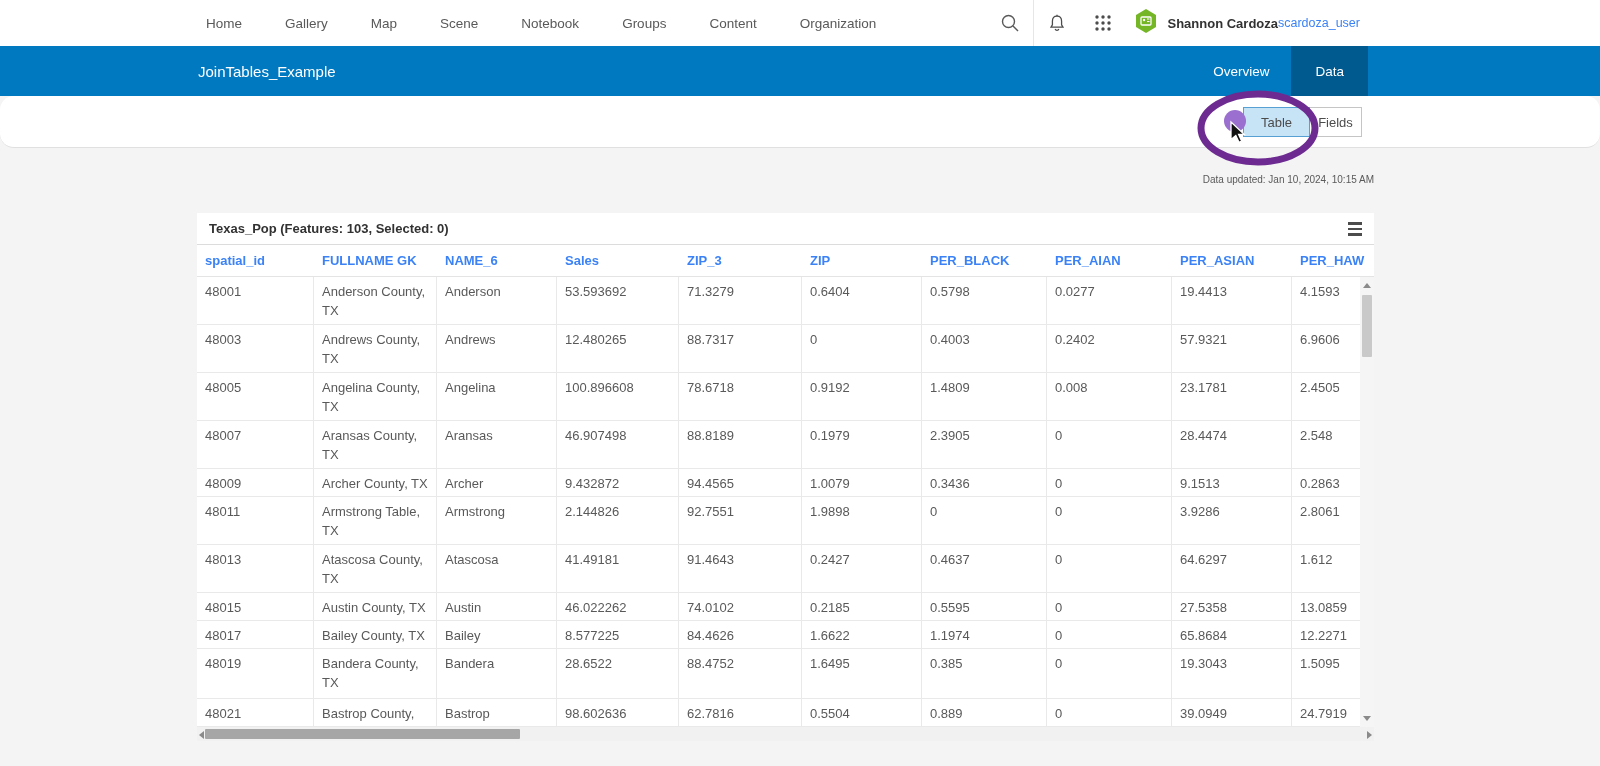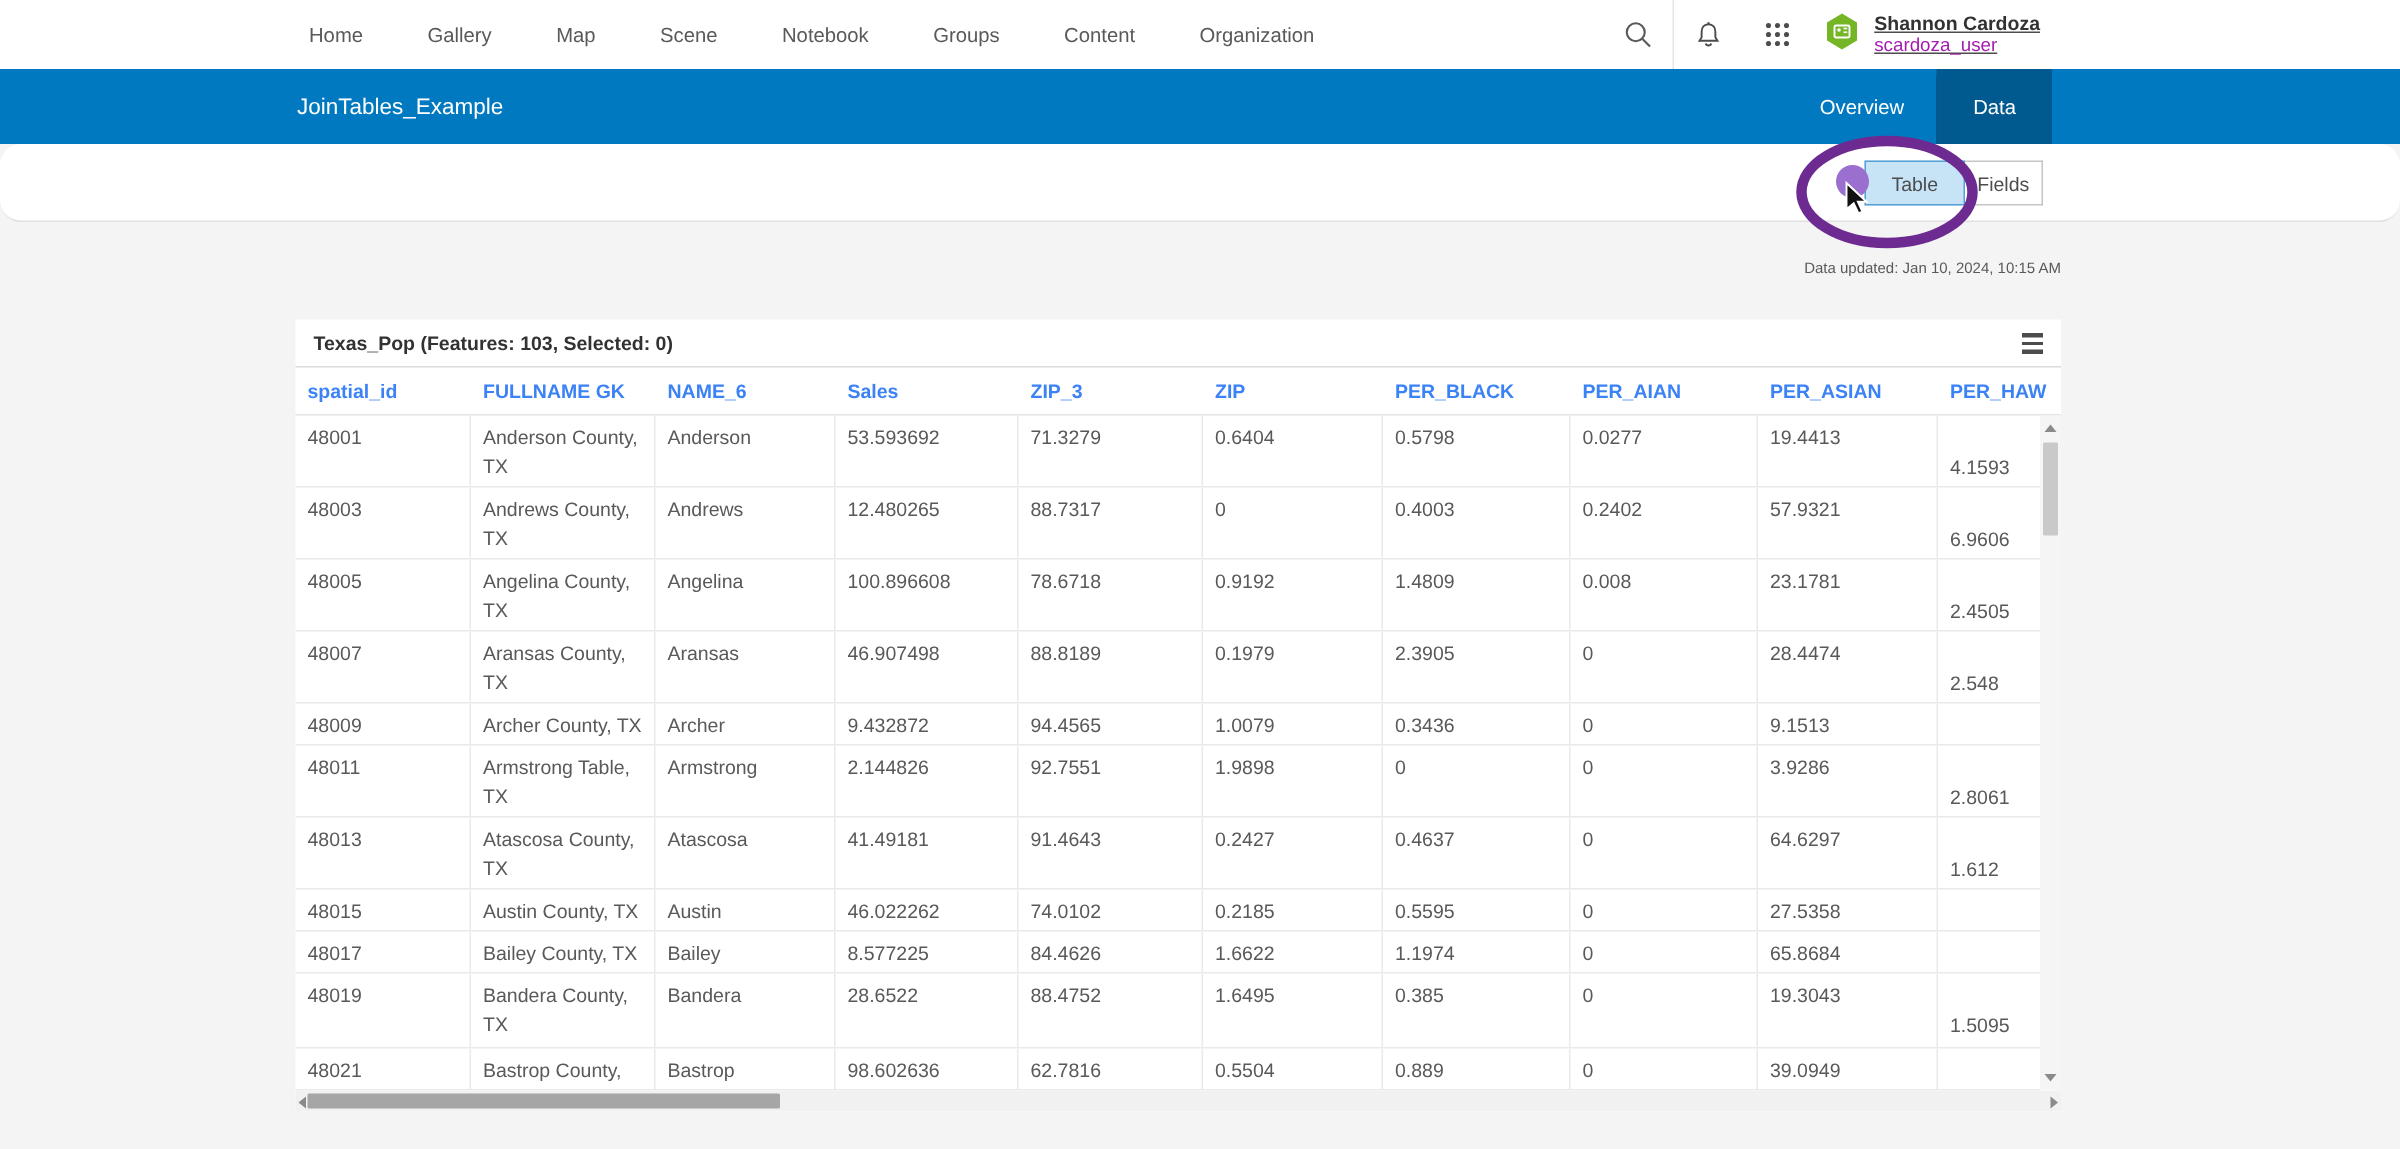"Shannon Cardoza" .user-names { flex-direction: column -> row; text-decoration: underline -> none }
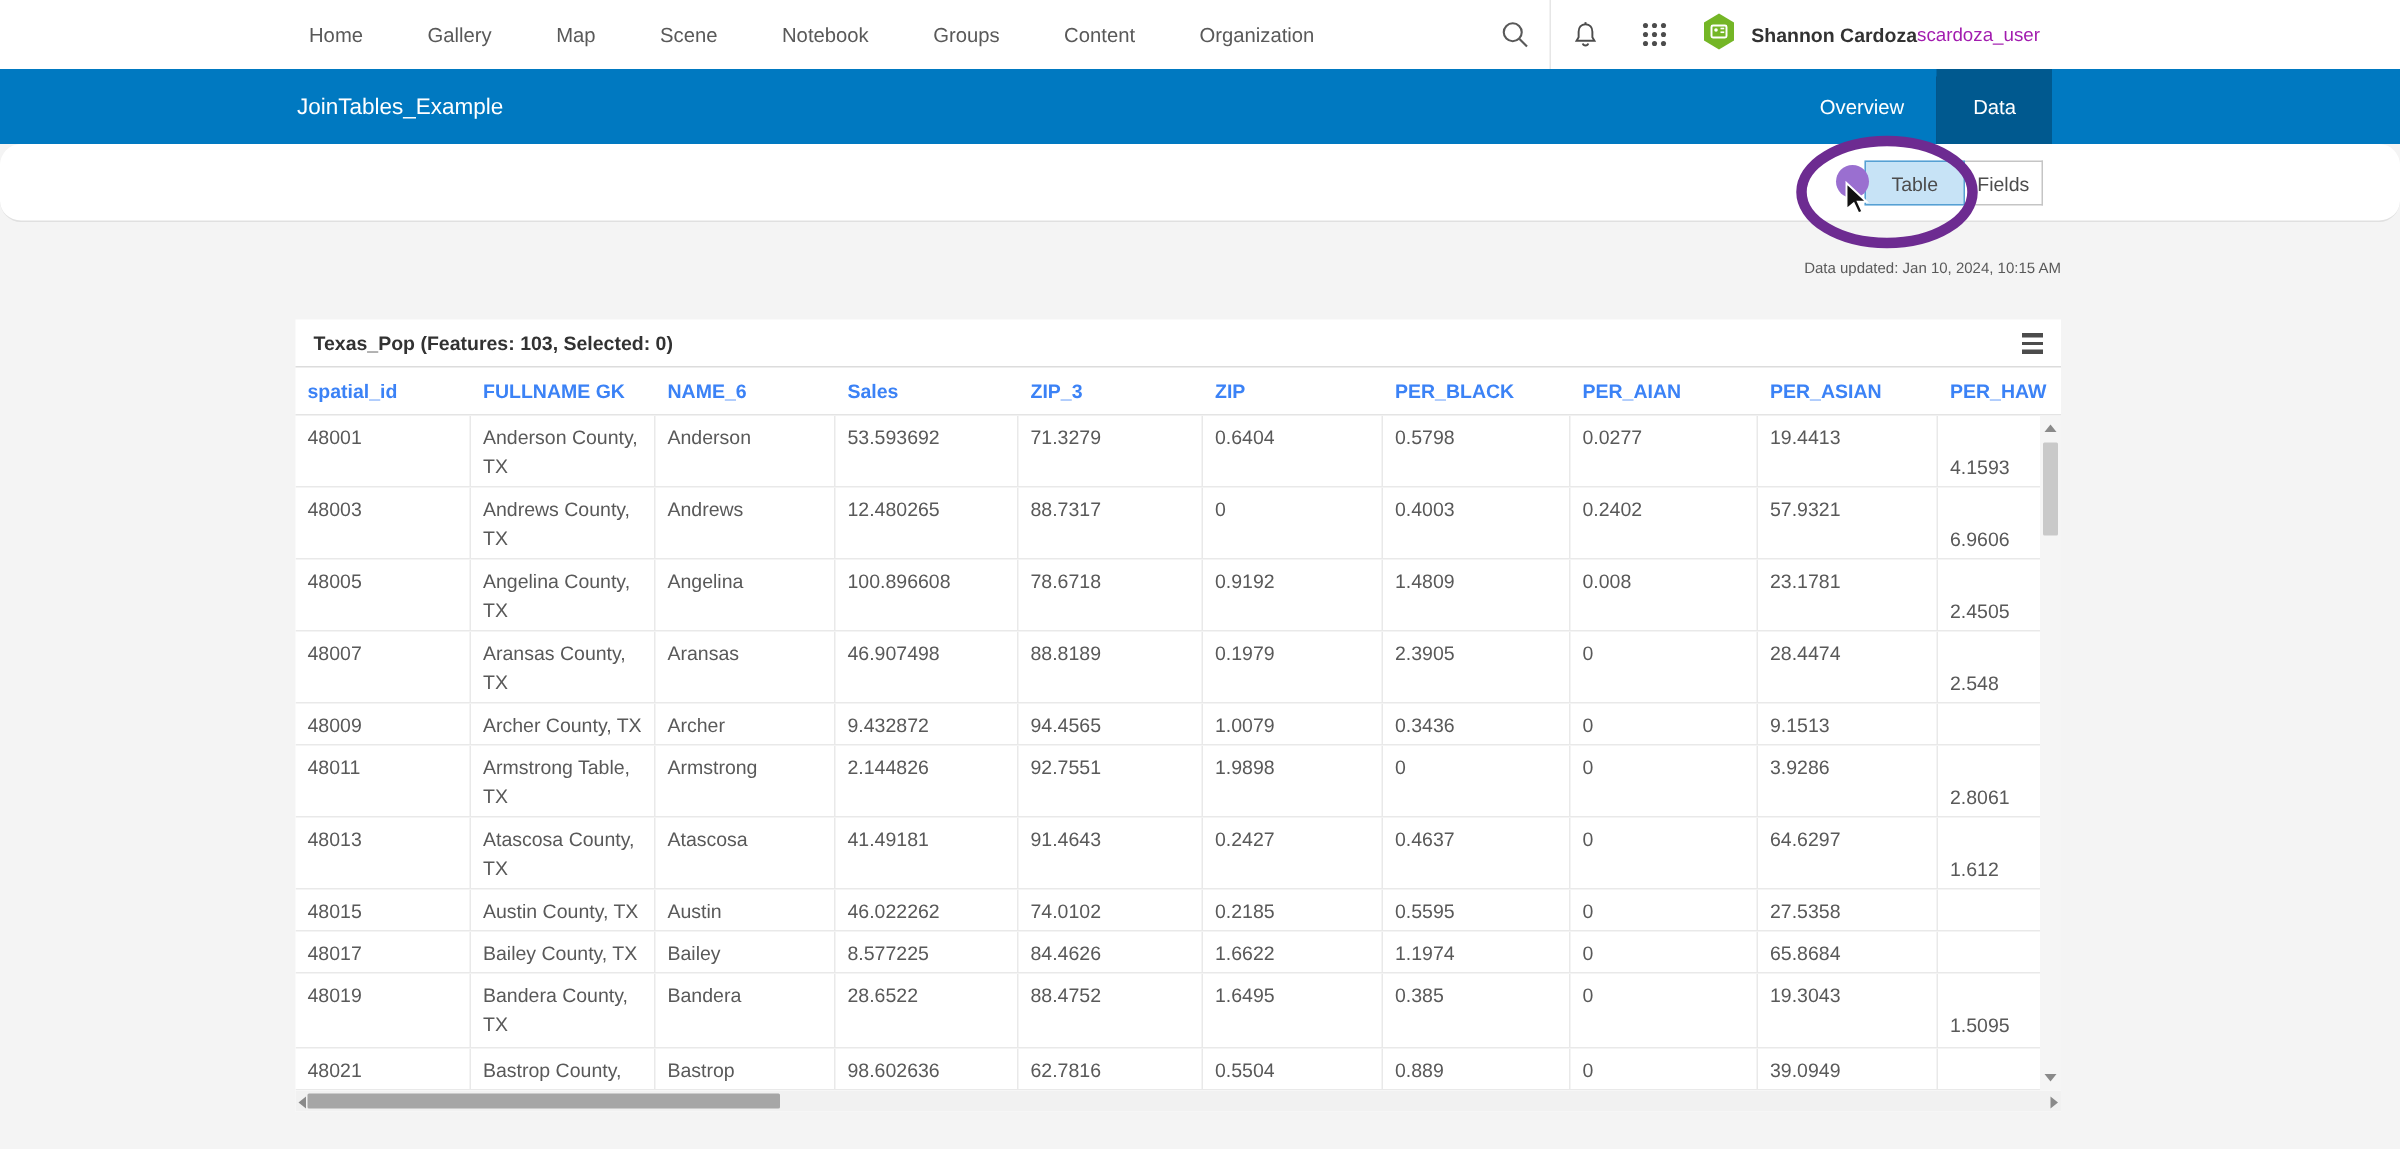"scardoza_user" .user-username { color: #a21caf -> #3b82f6 }
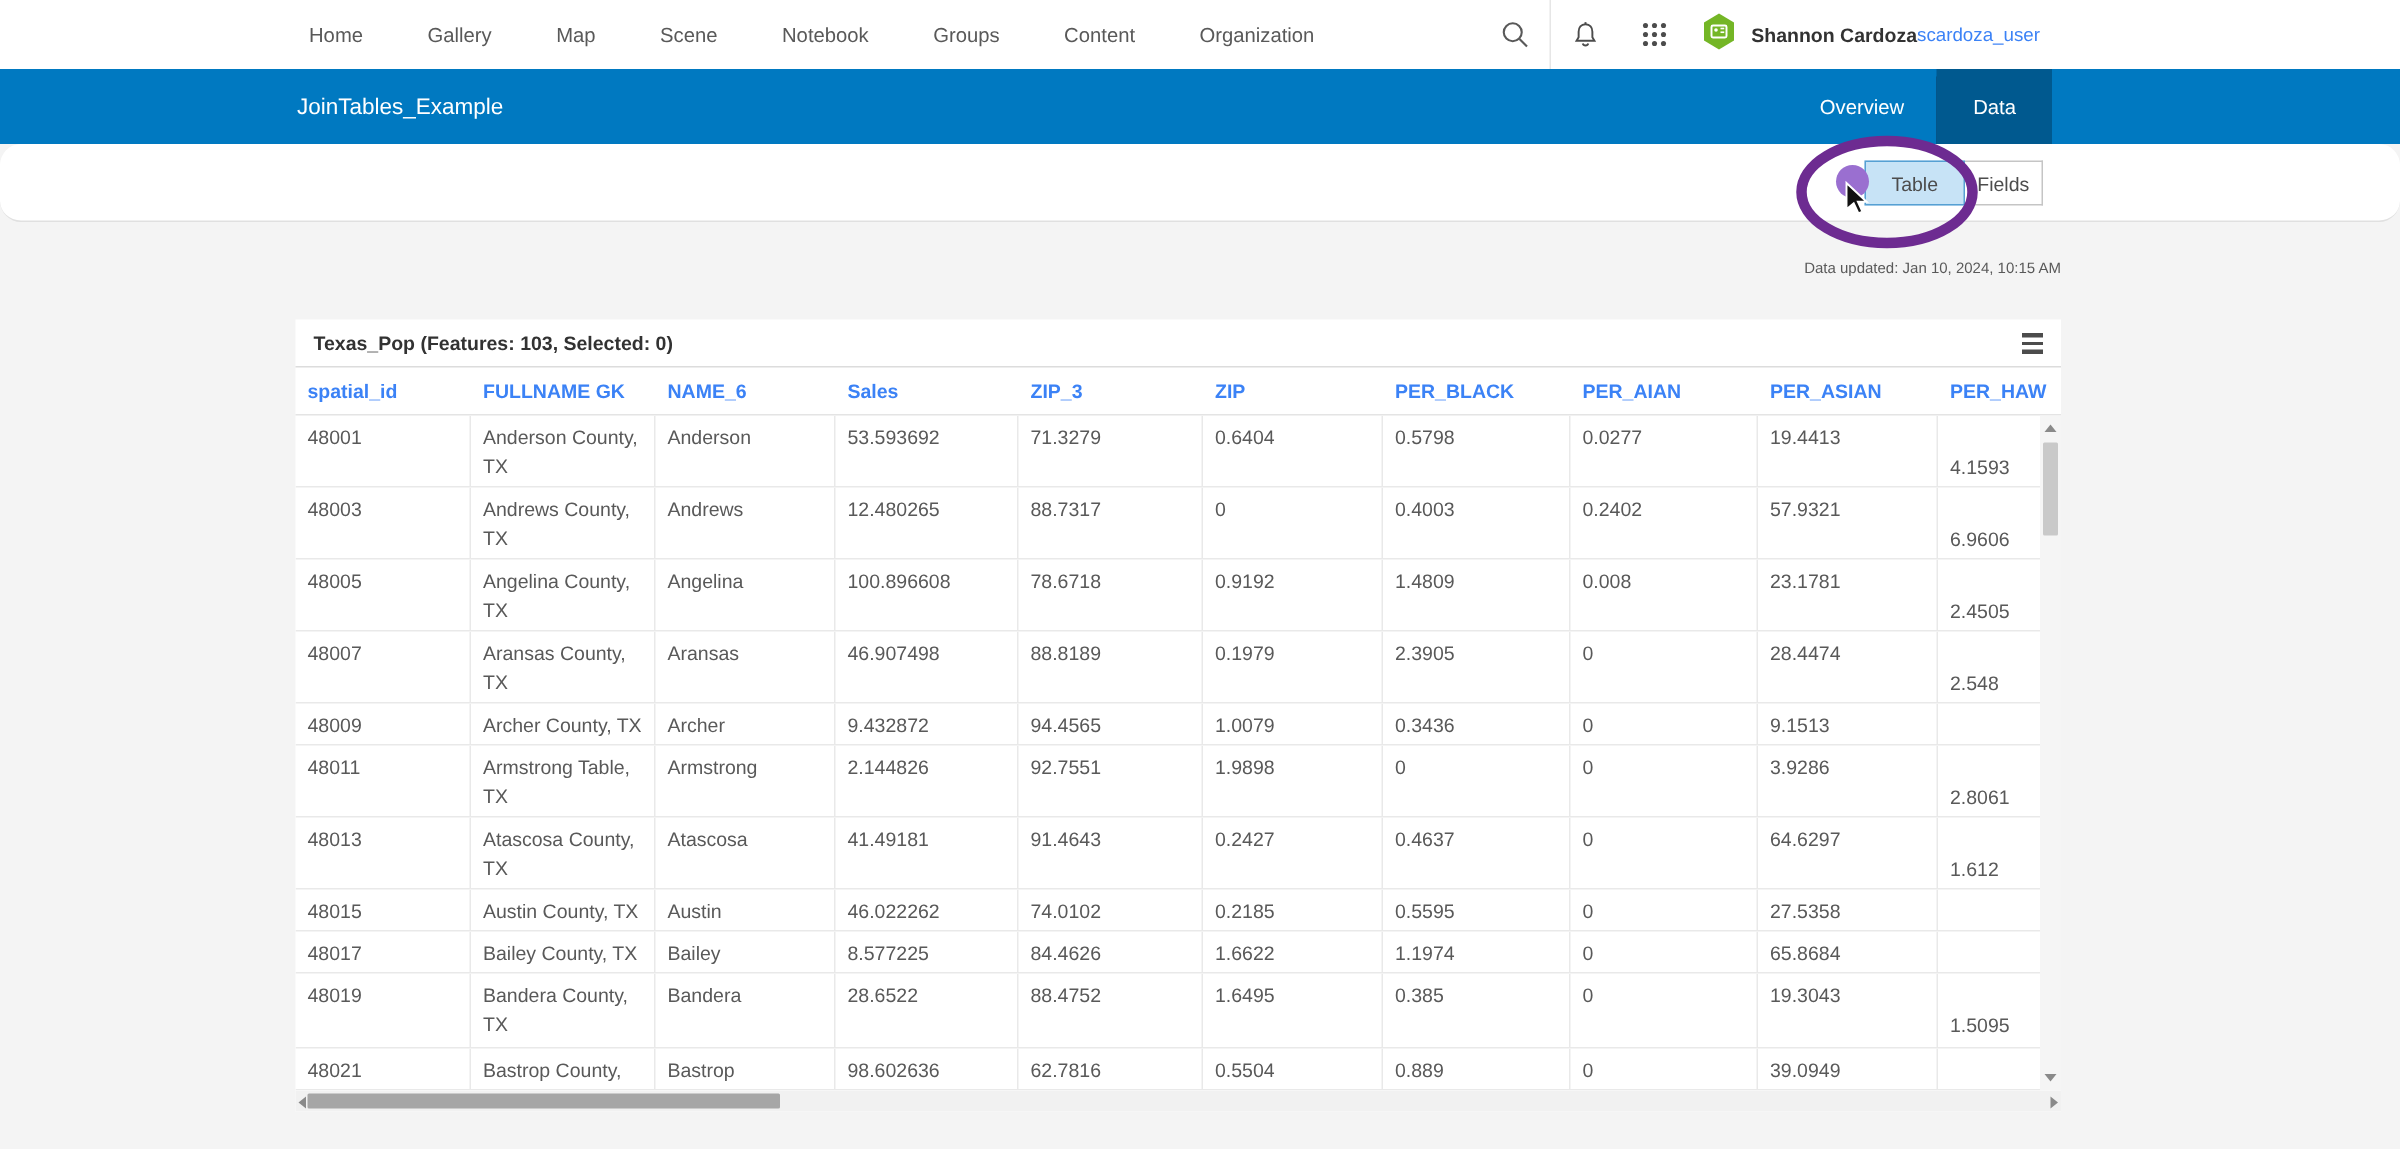"4.1593" .td:last-child { margin-top: 20px -> none }
